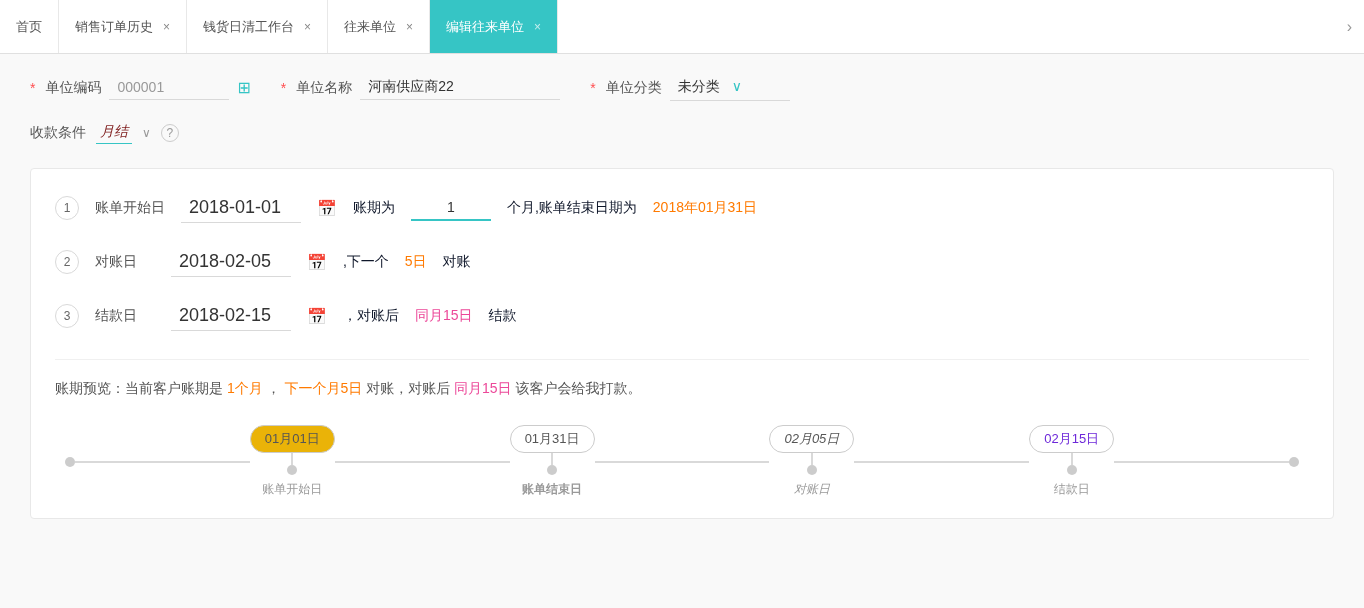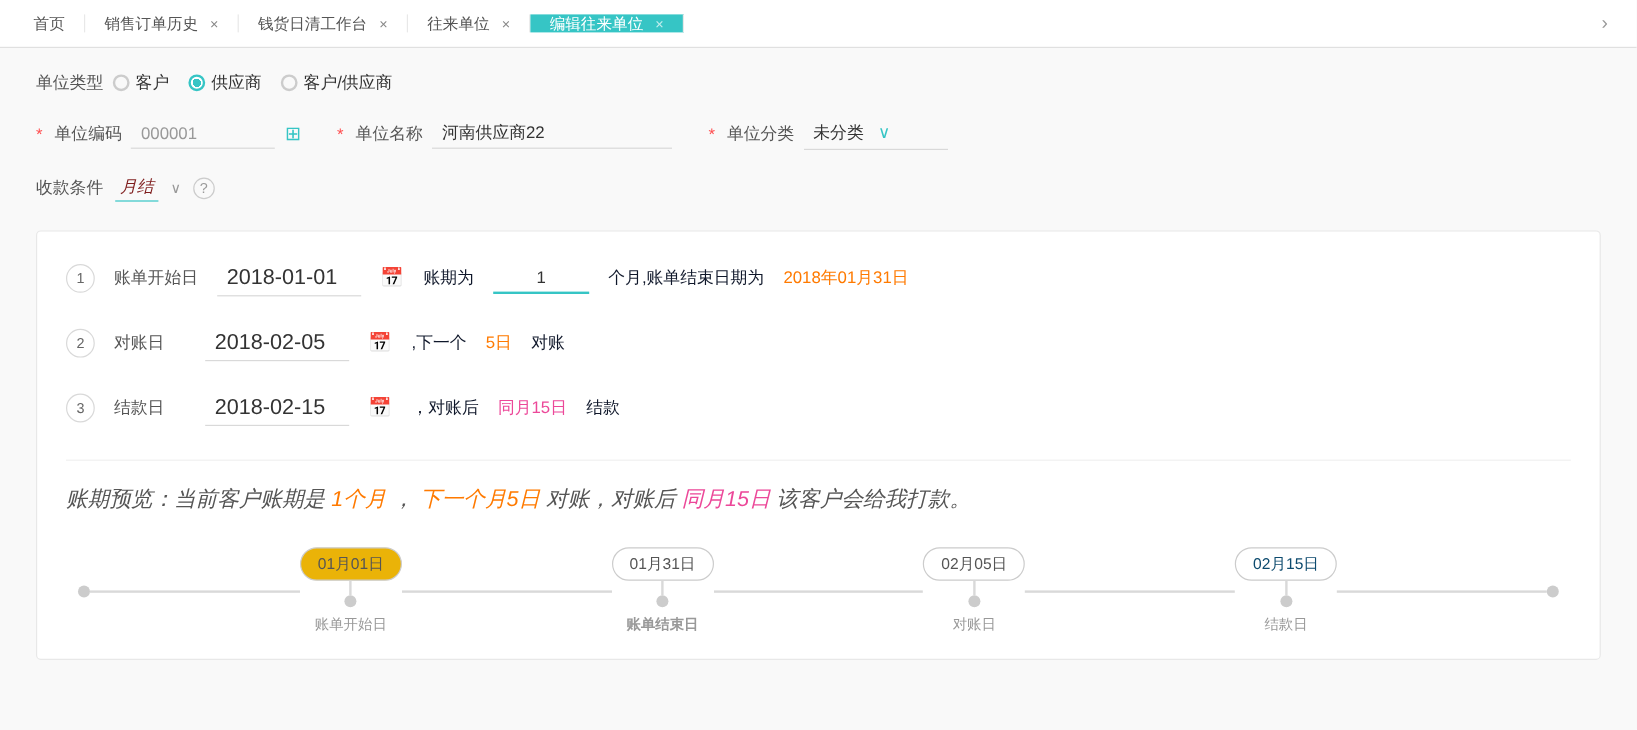"首页" .tab-bar { height: 40px -> 54px; padding: 12px -> 0 }
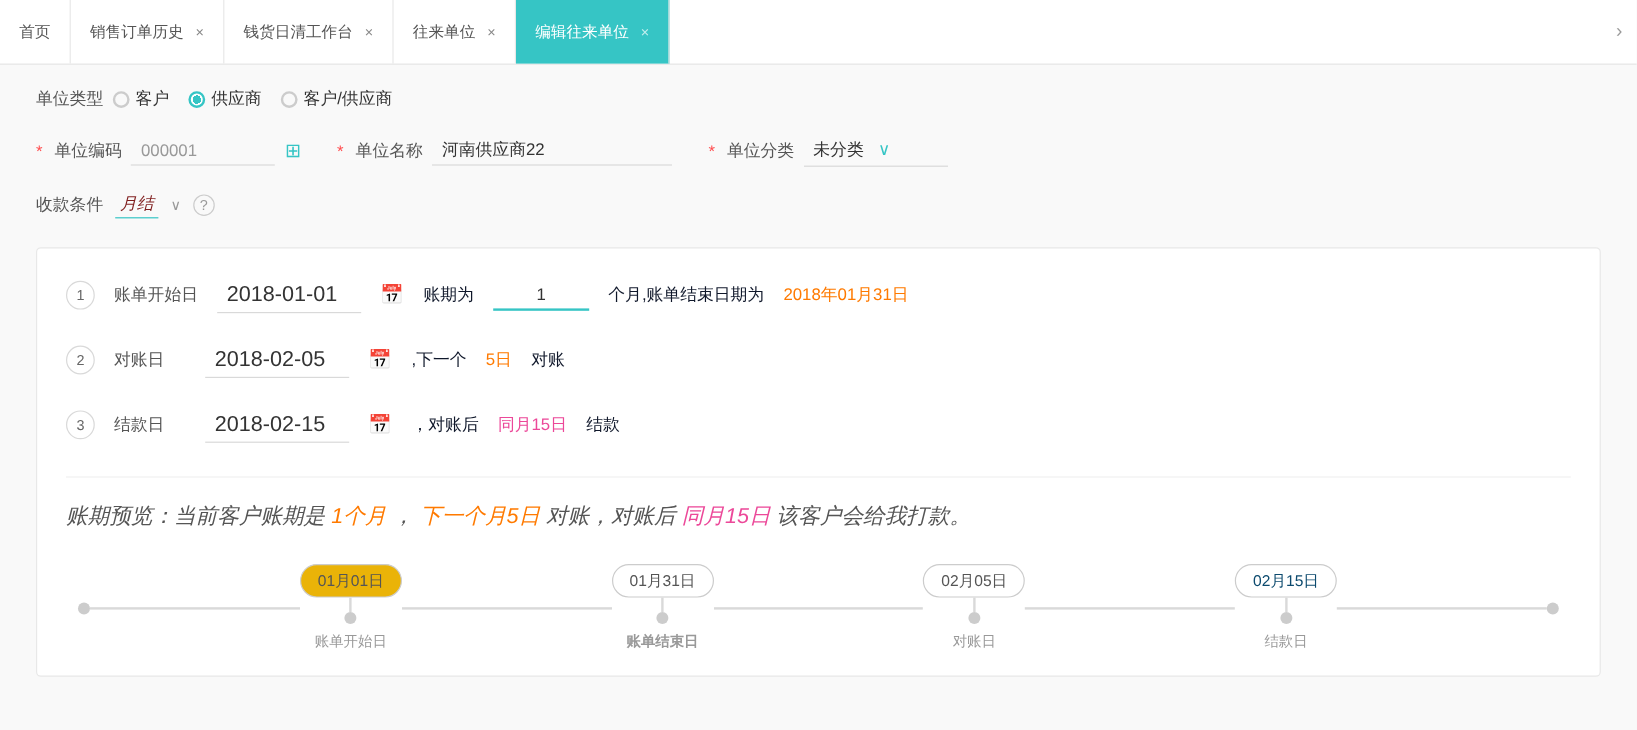"单位类型" div.form-row { html: <div> <div> <span>单位类型</span> <div> <label> <span></span> <span>客户</span> </label> <label> <span></span> <span>供应商</span> </label> <label> <span></span> <span>客户/供应商</span> </label> </div> </div> </div> -> none }
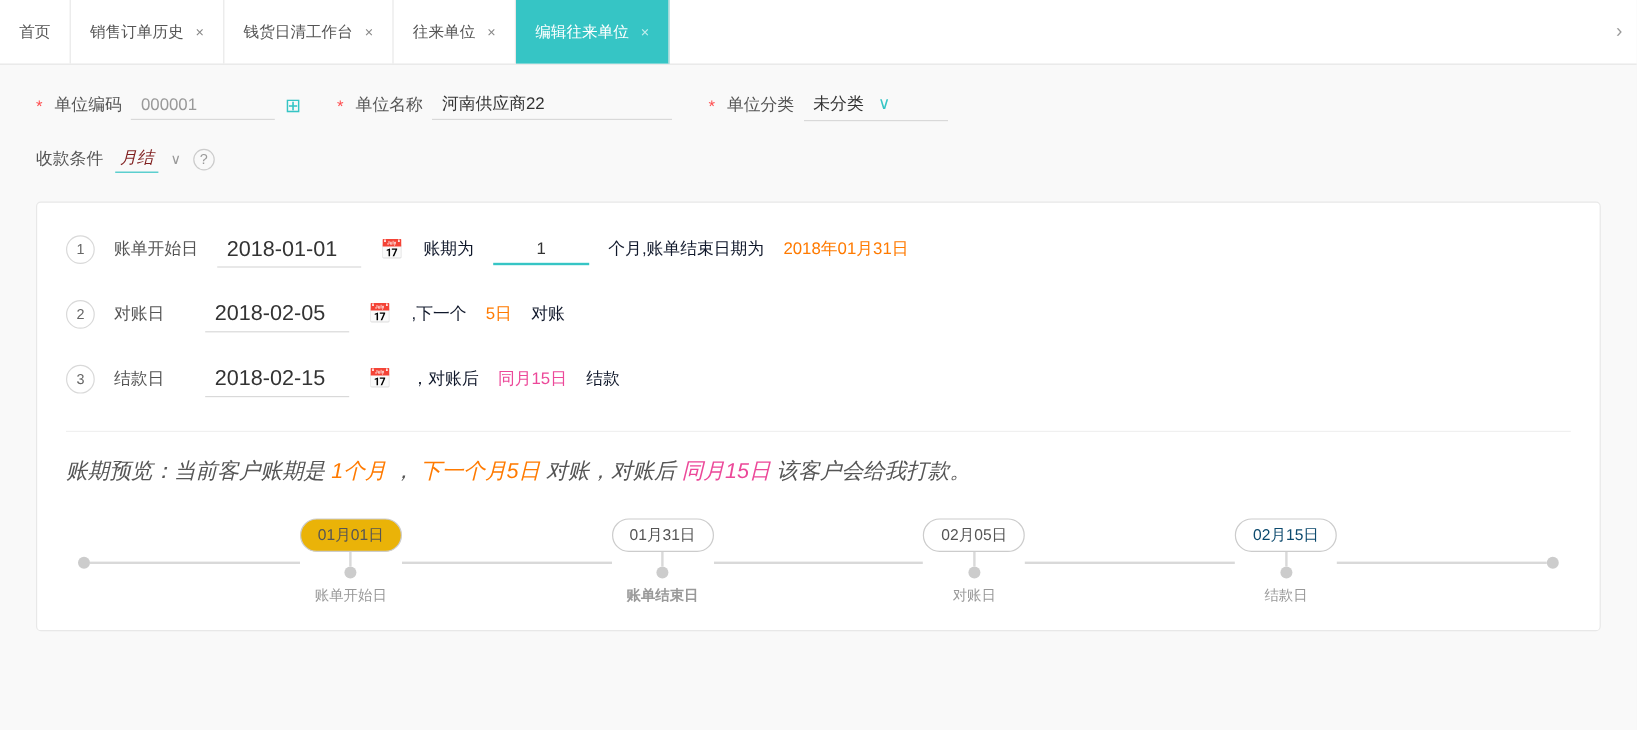"账期预览：当前客户账期是 1个月 ， 下一个月5日 对账，对账后" .preview-text { font-size: 18px -> 14px; font-style: italic -> none }
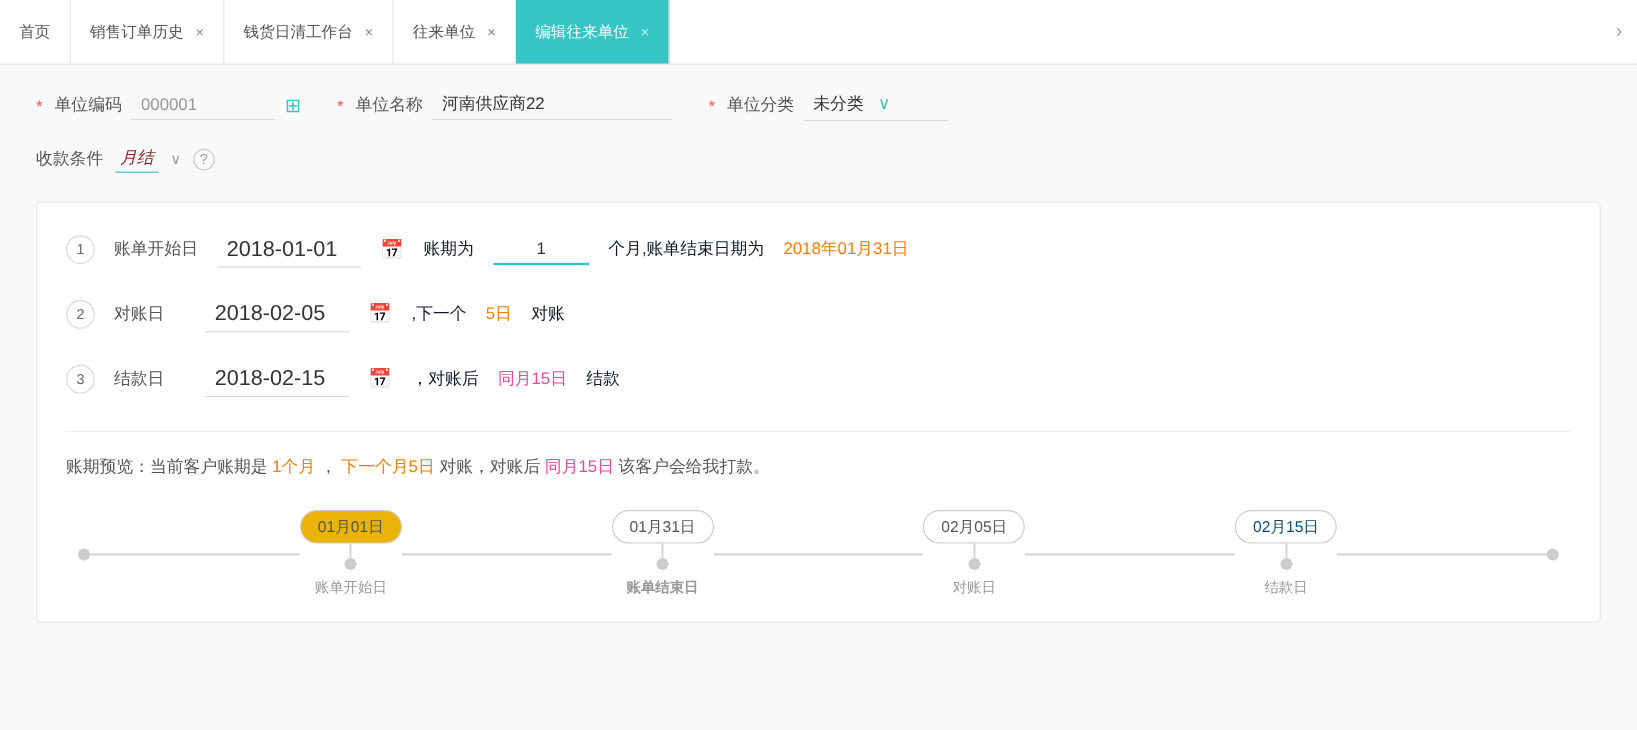"02月05日" div { font-style: none -> italic }
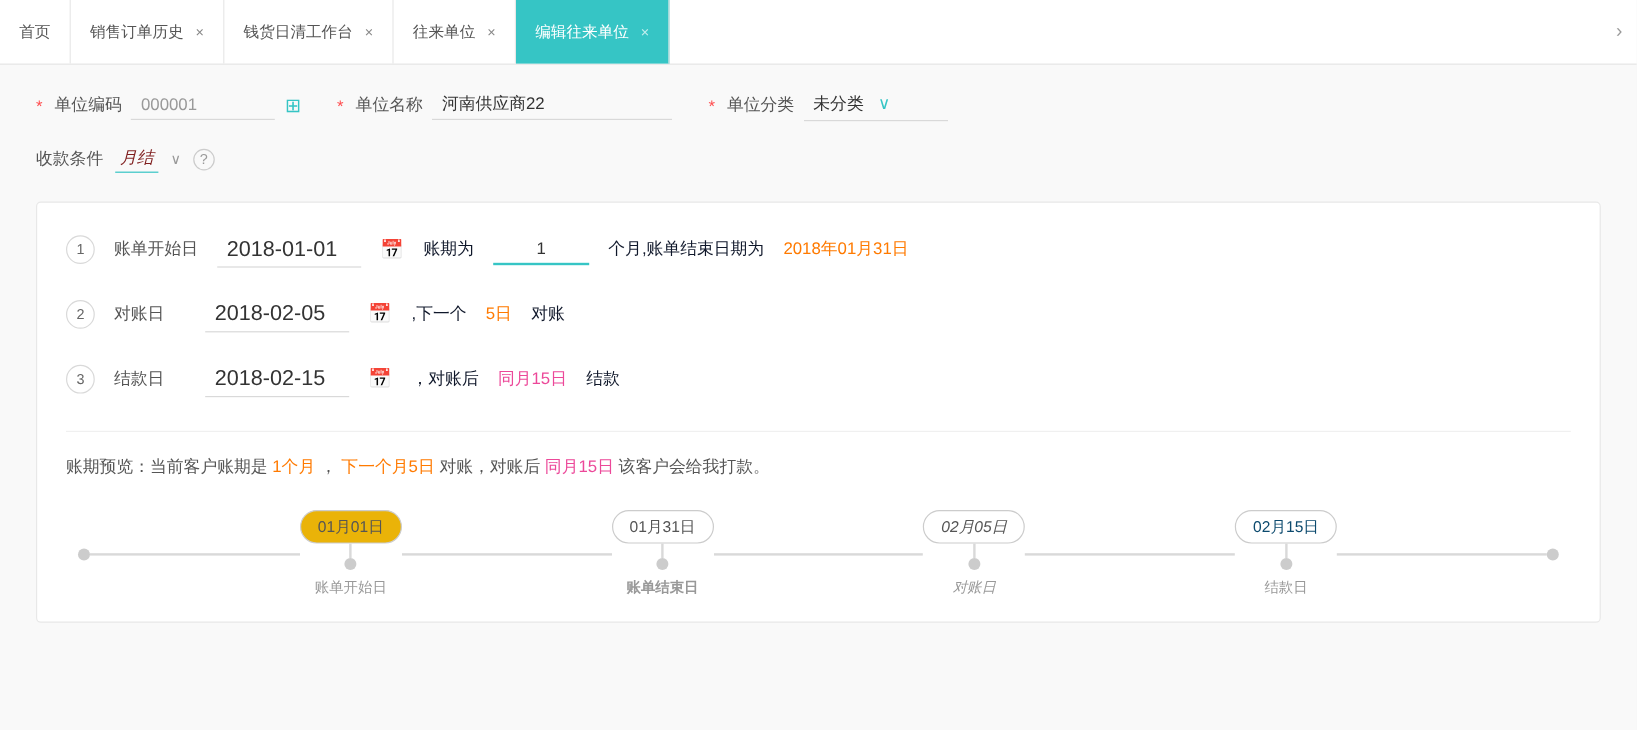"02月15日" div { color: #0c4a6e -> #6d28d9 }
